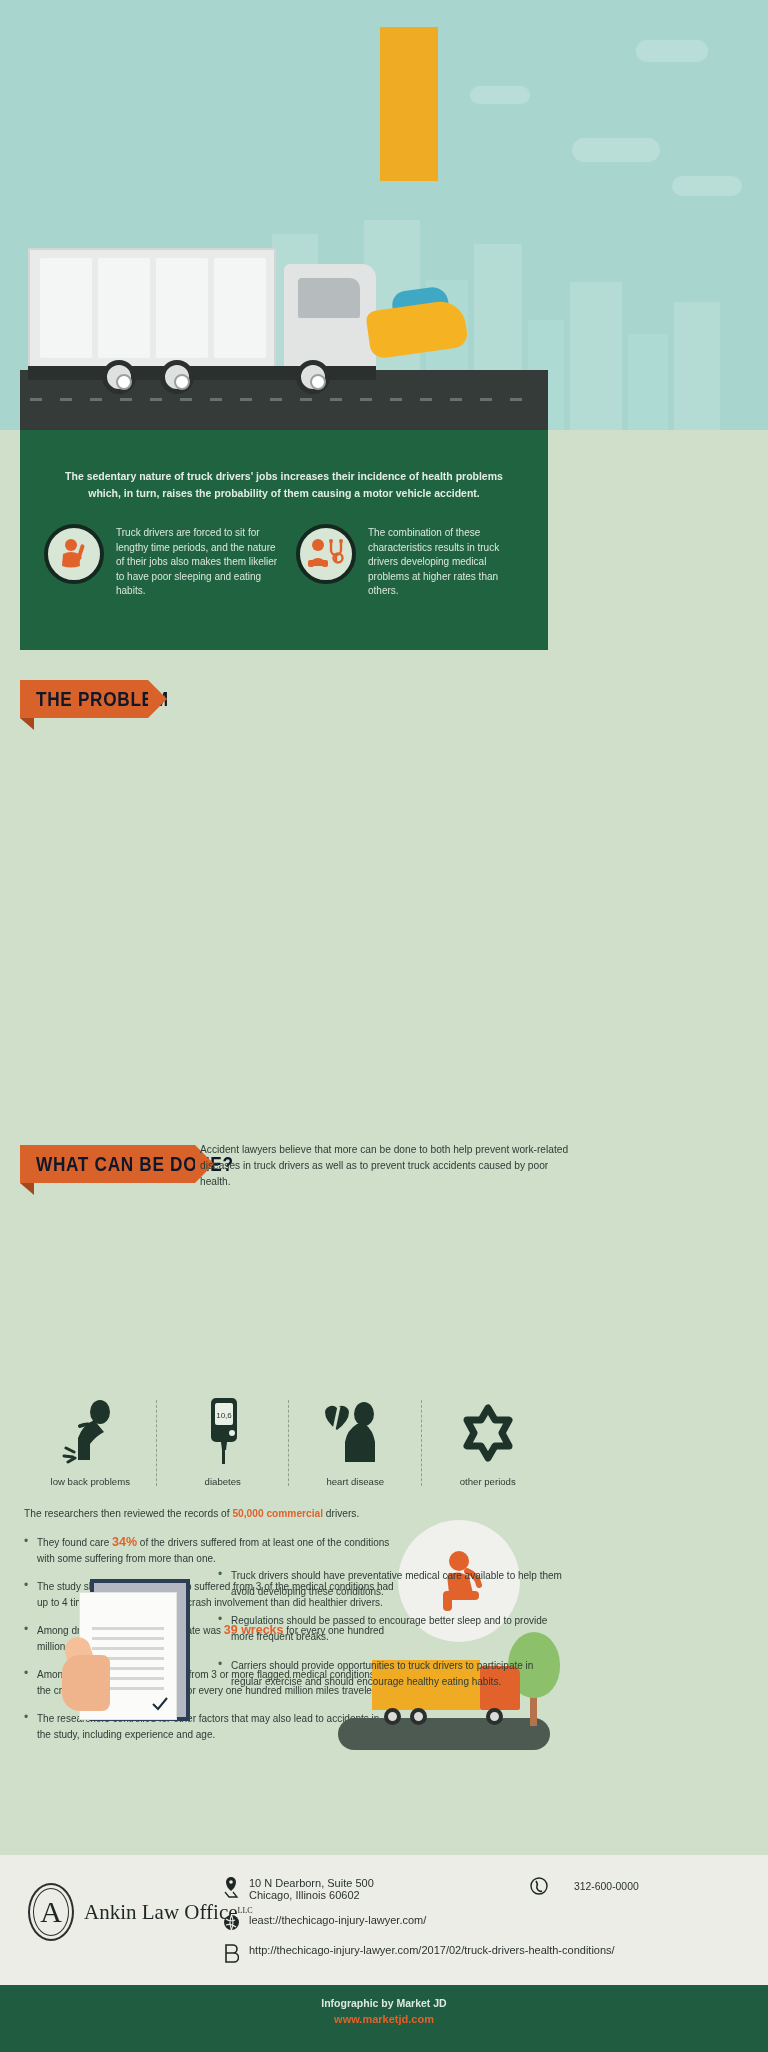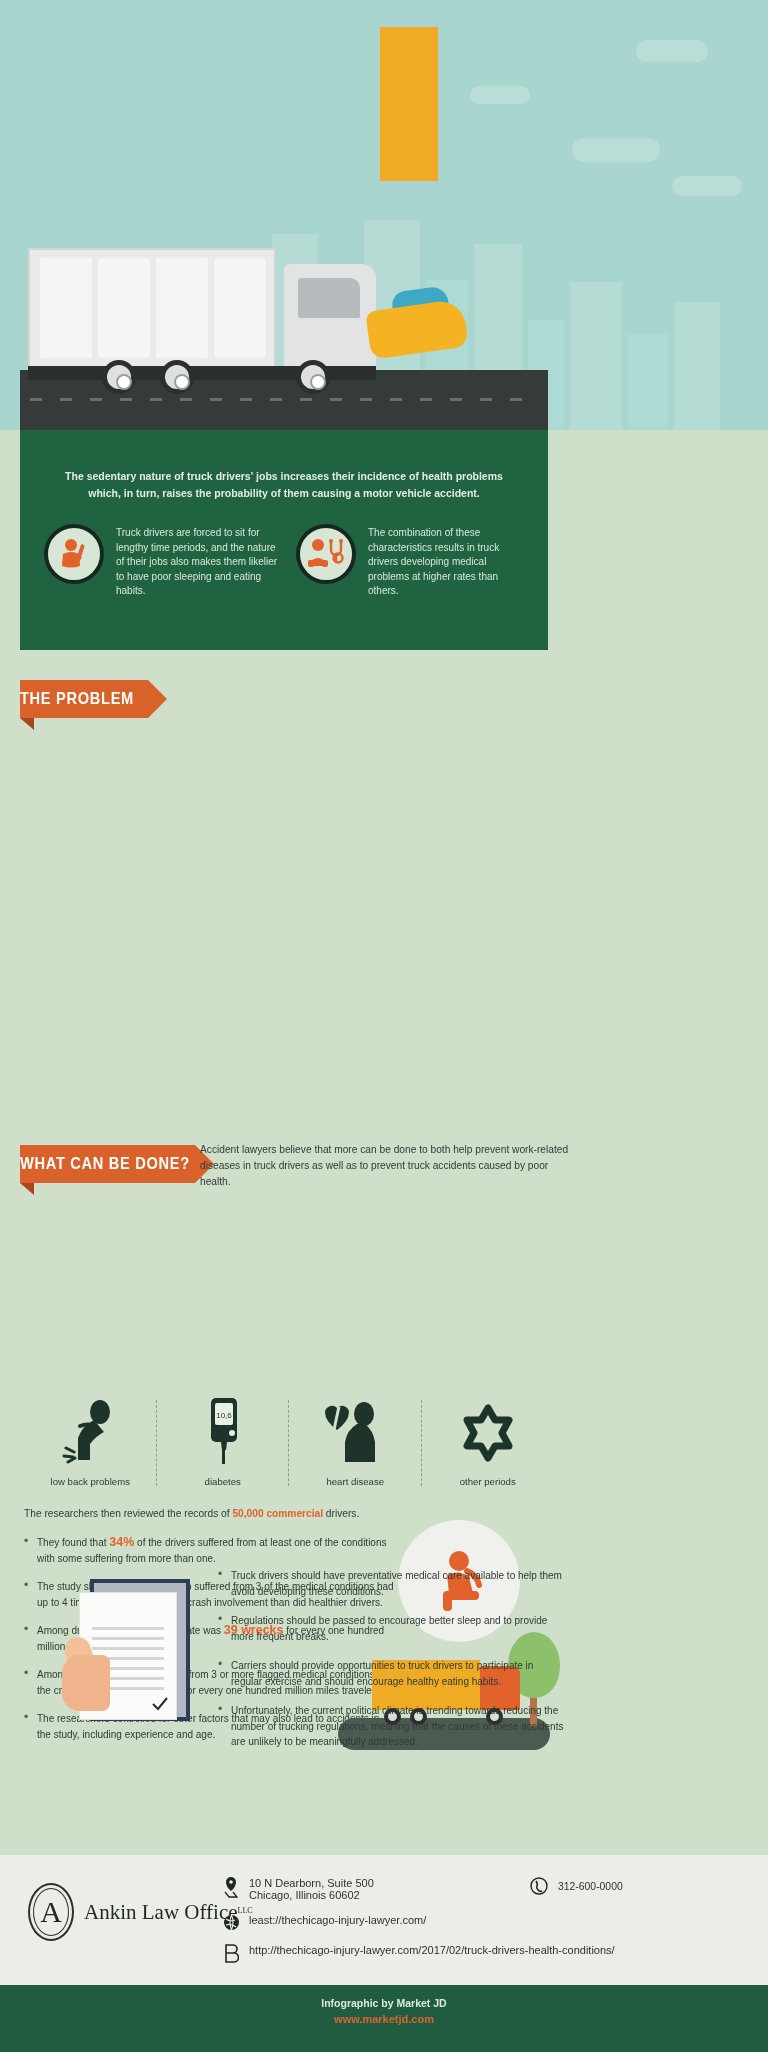"THE PROBLEM" .ribbon { color: #ffffff -> #0f172a; font-size: 17px -> 20px; padding-left: none -> 16px }
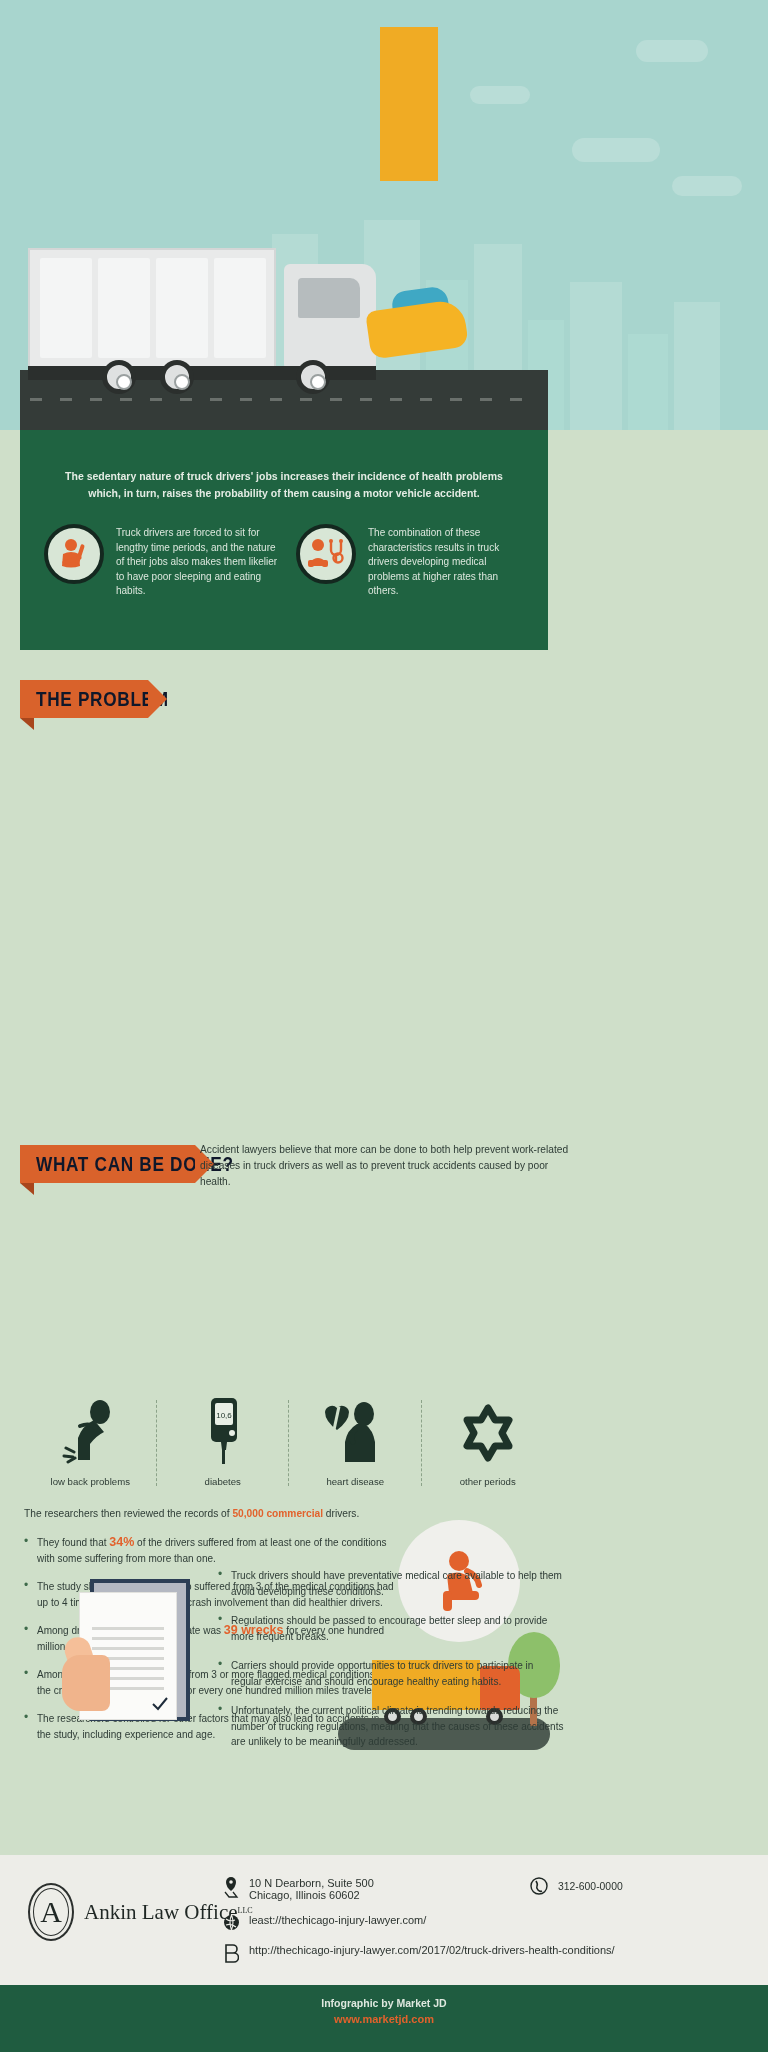"They found that" span { text: that -> care }
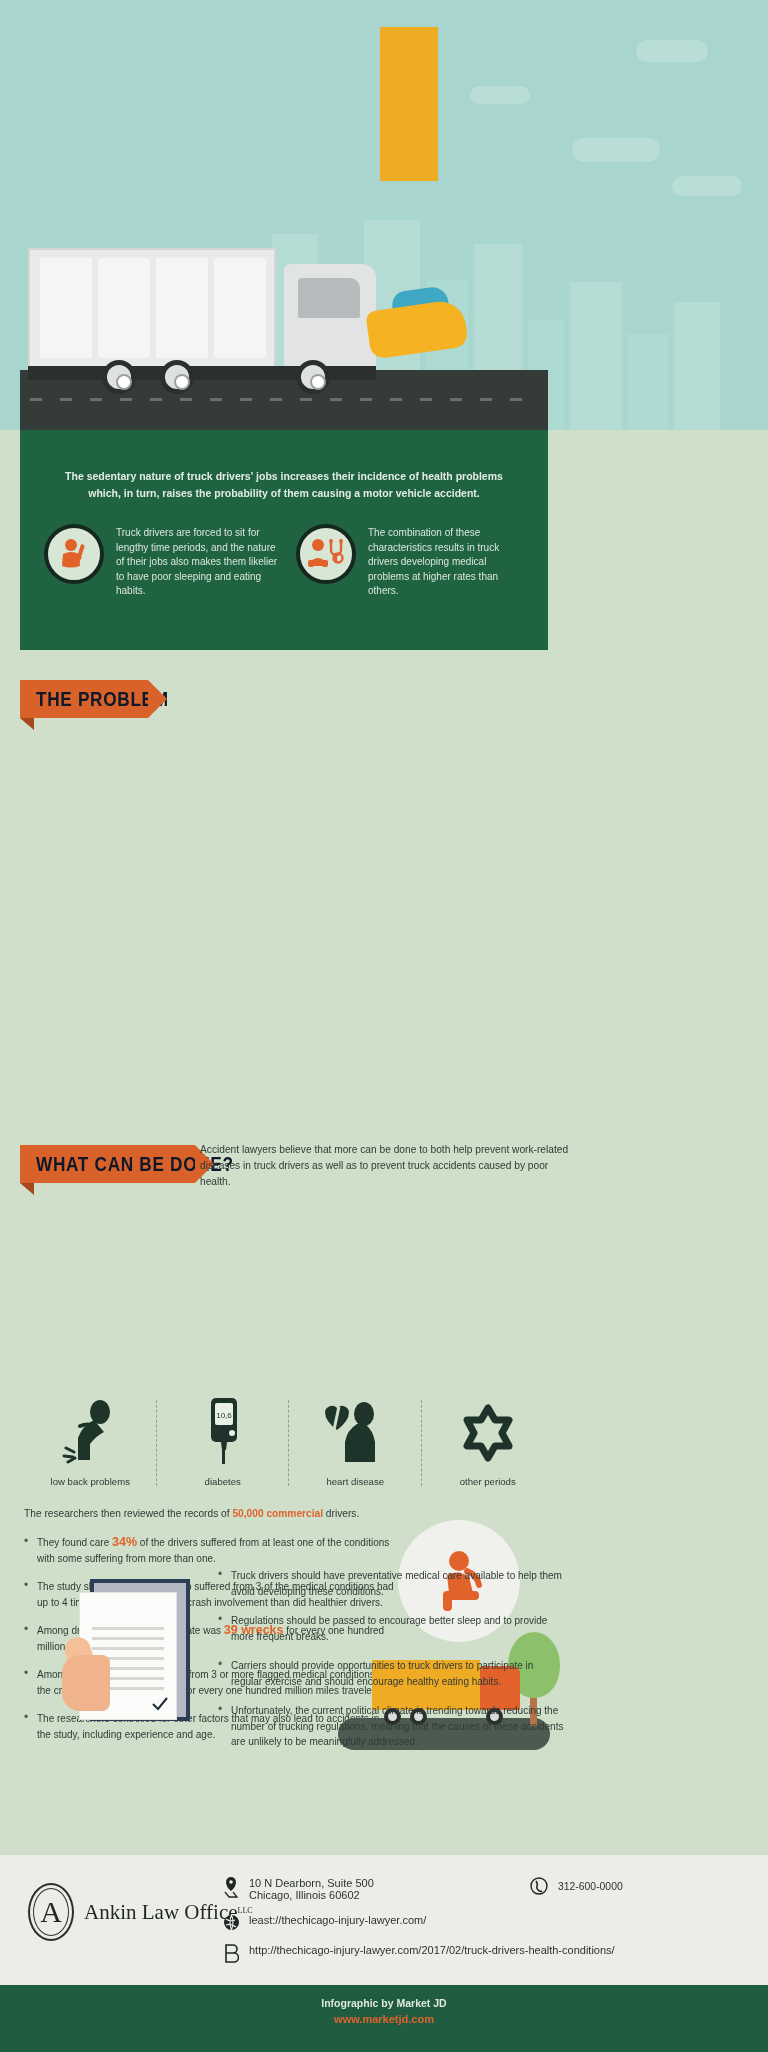"Unfortunately, the current political" li { html: <li>Unfortunately, the current political climate is trending towards reducing the number of trucking regulations, meaning that the causes of these accidents are unlikely to be meaningfully addressed.</li> -> none }
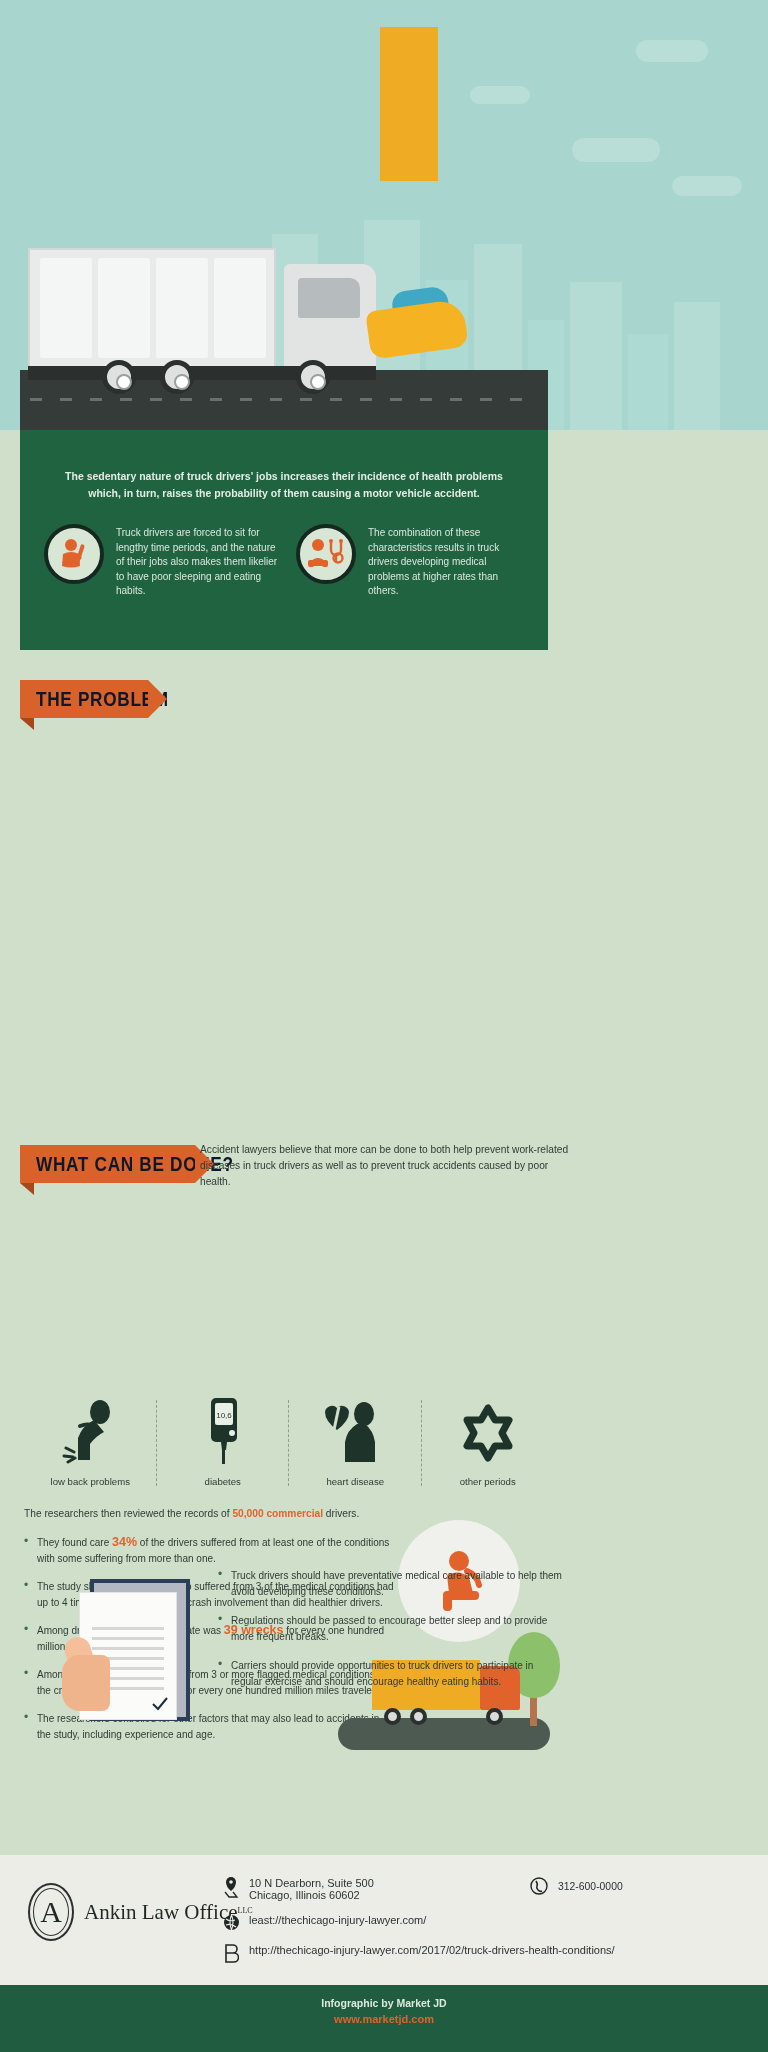"312-600-0000" .phone-block { gap: 10px -> 26px }
